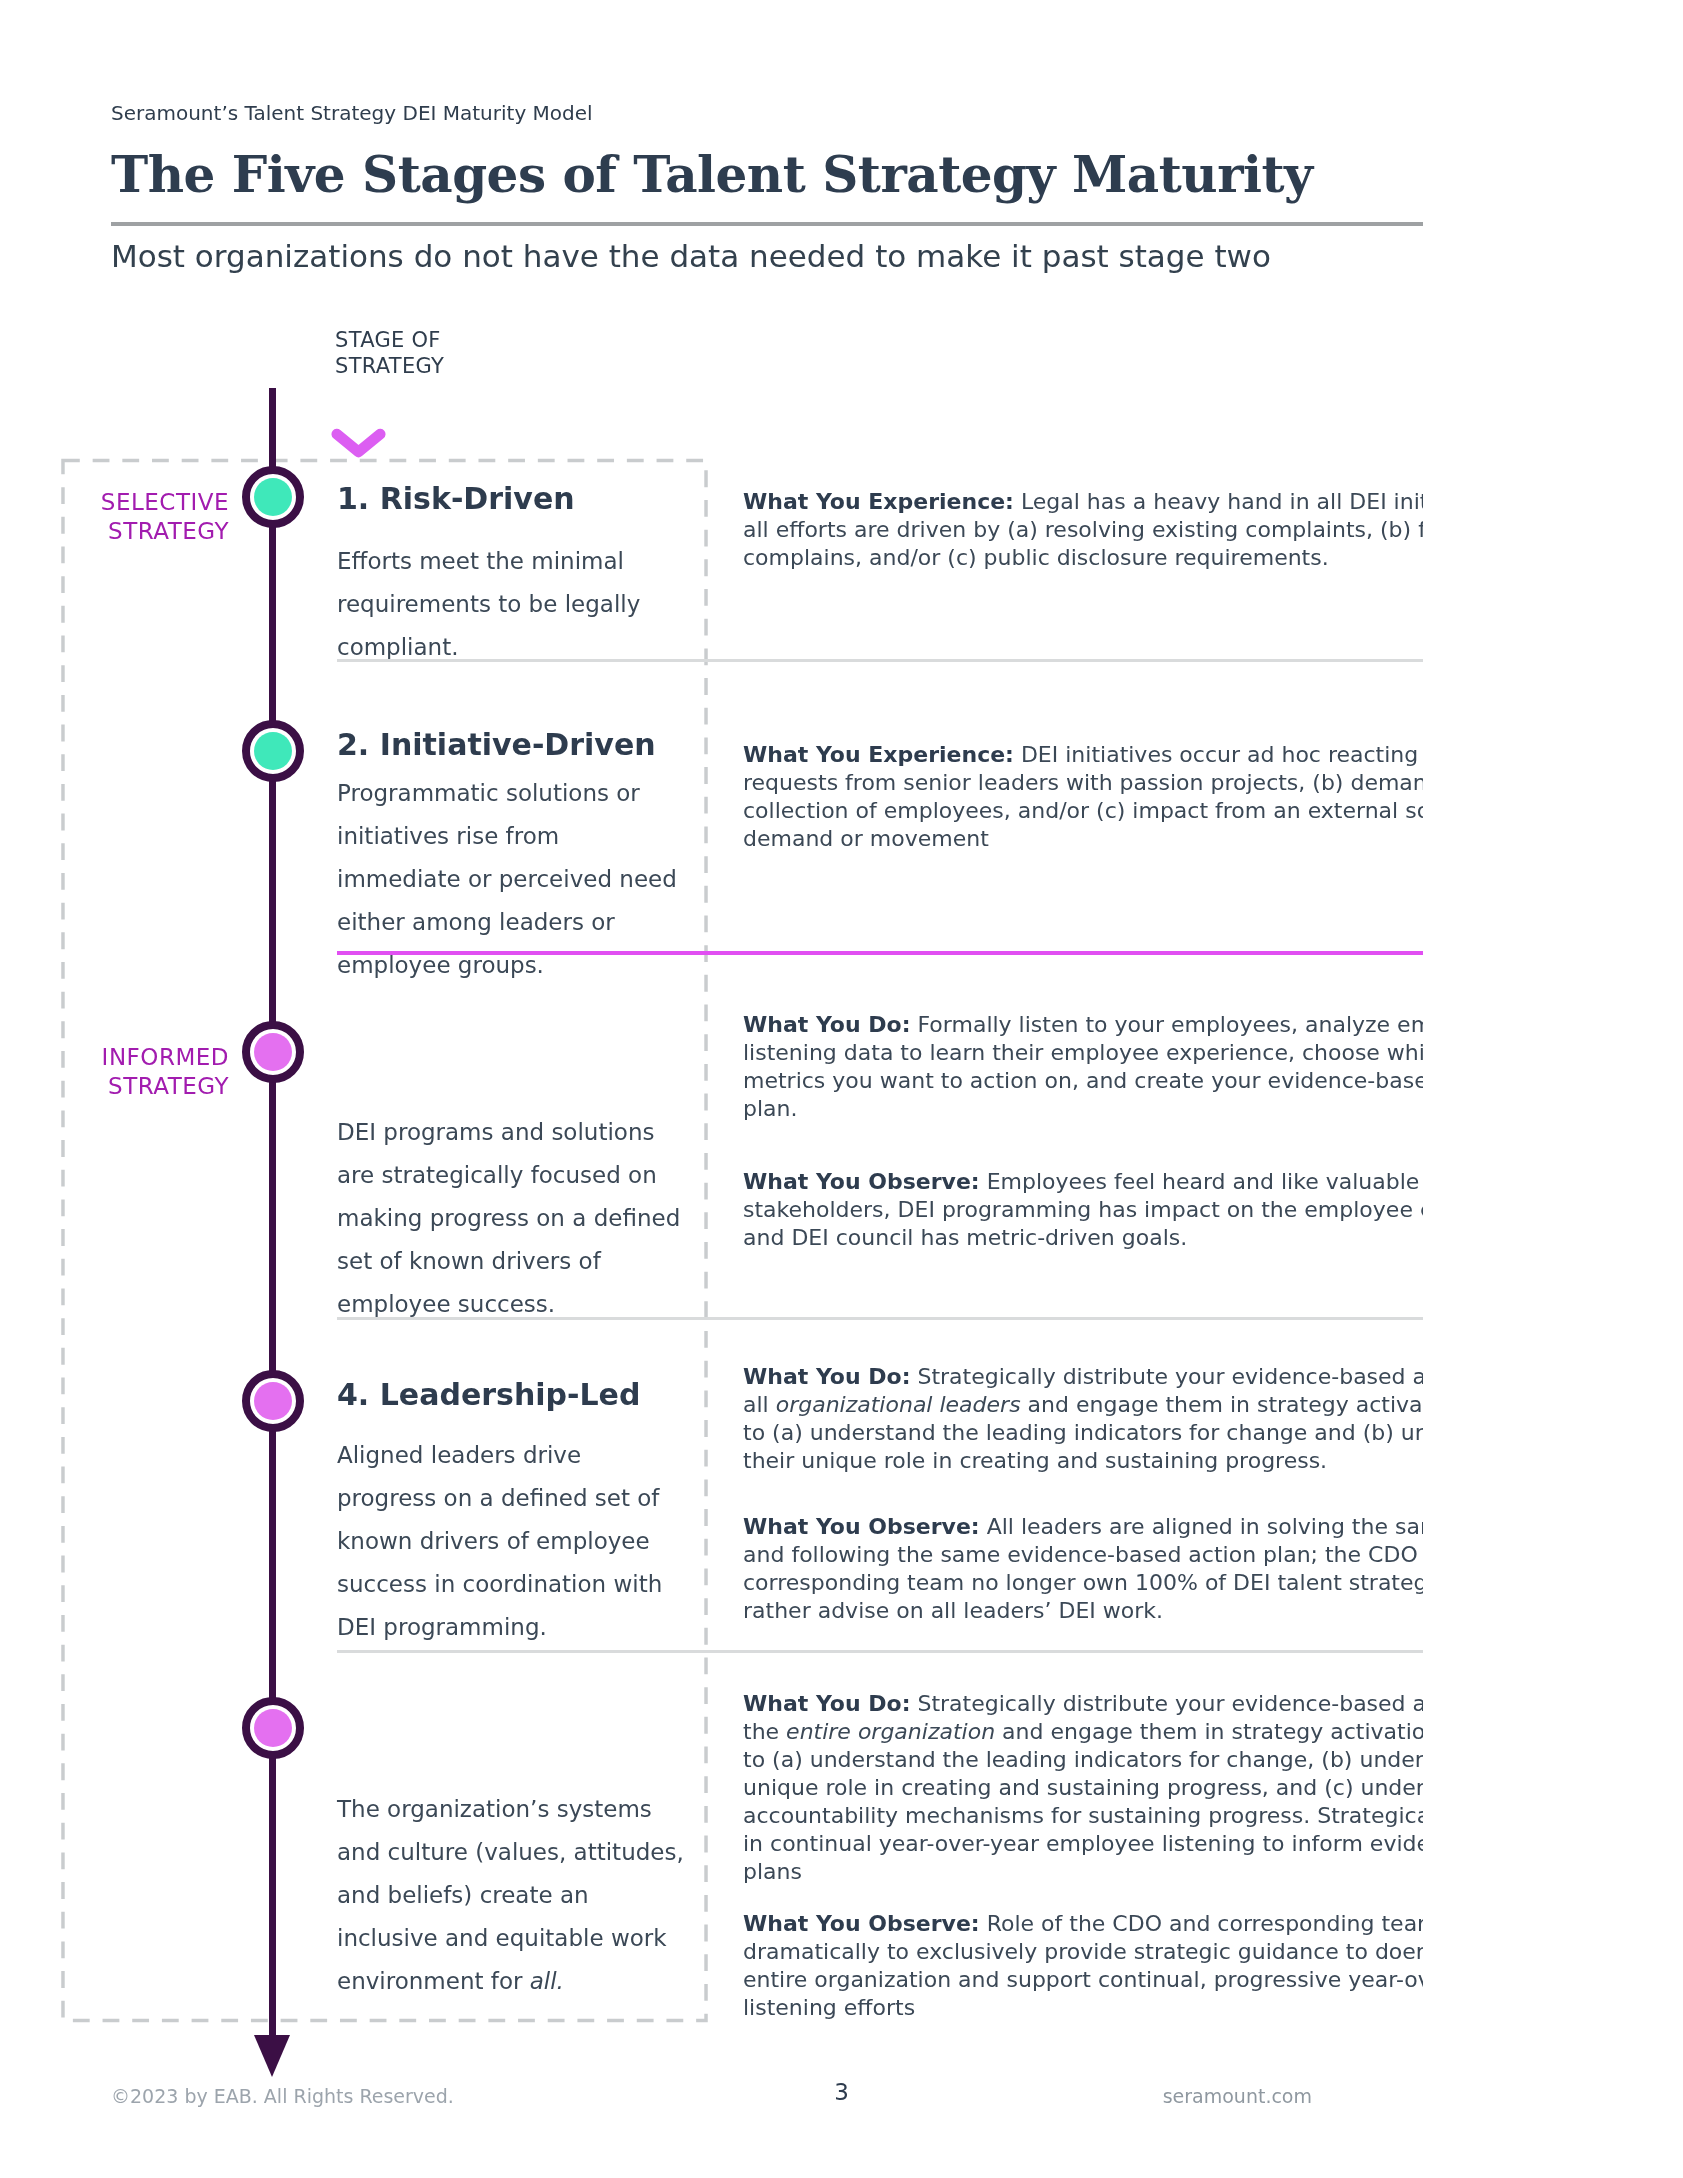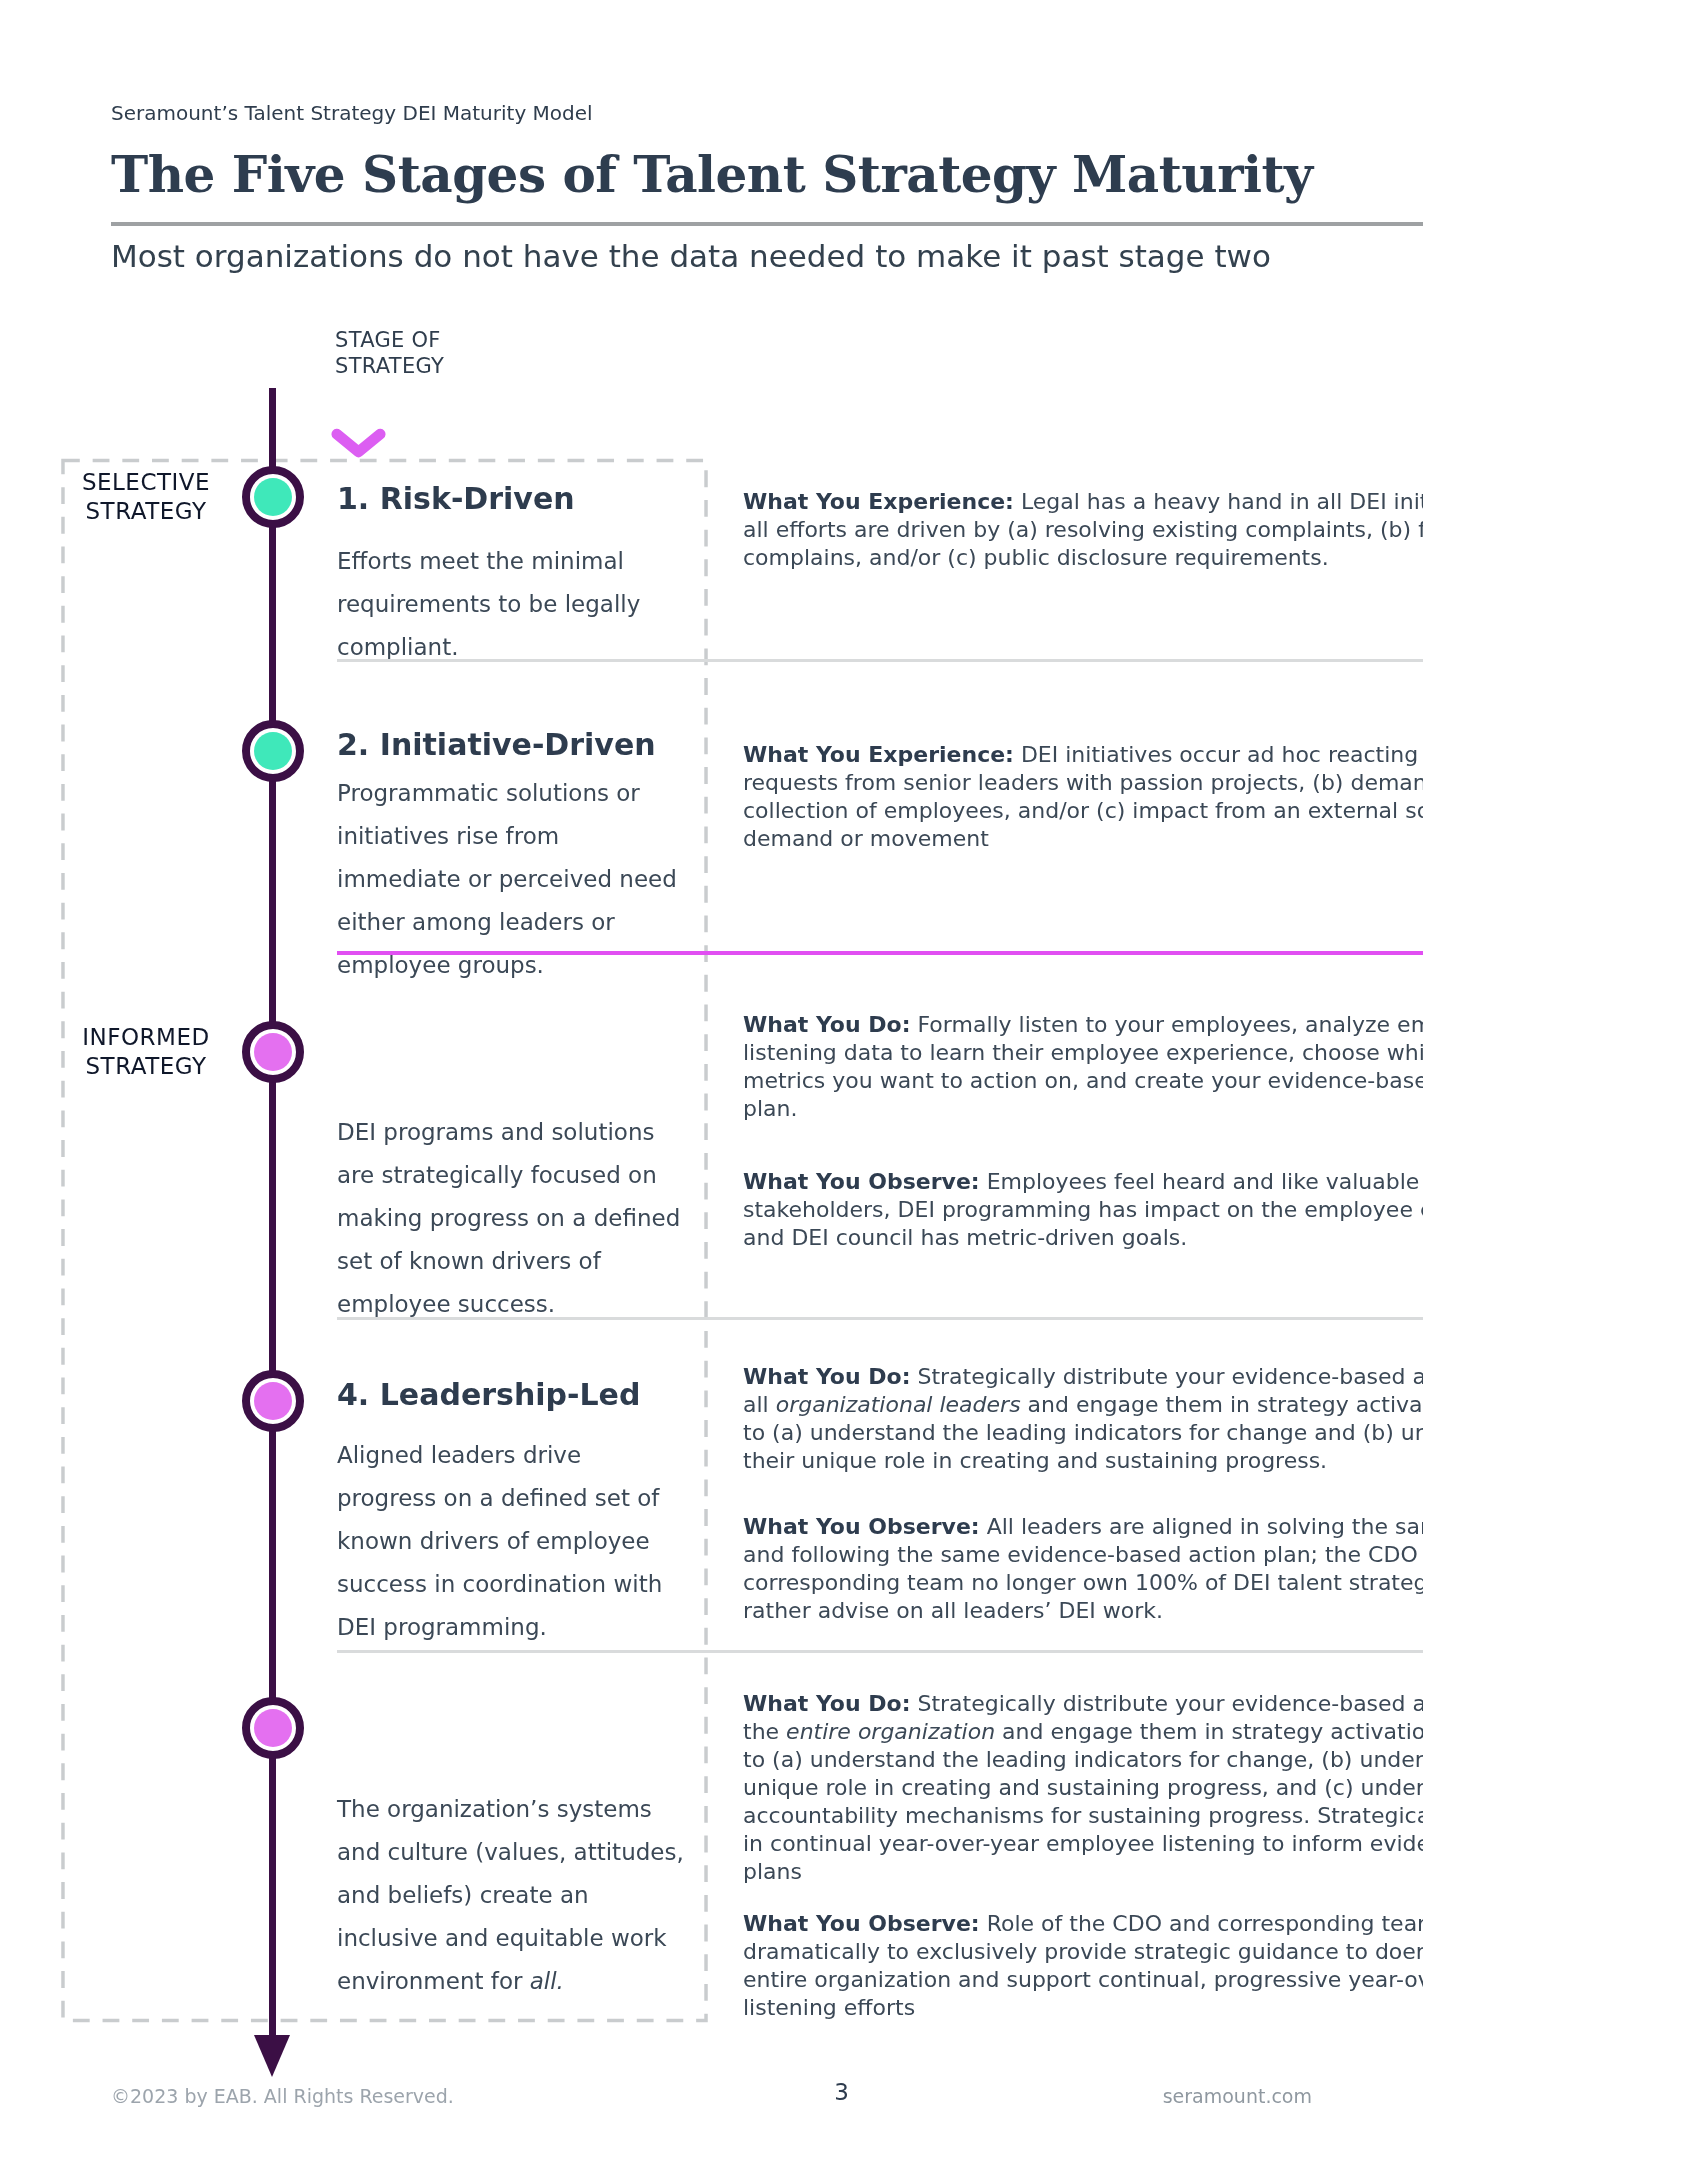"SELECTIVE" .glabel { color: #0f172a -> #a21caf; margin-top: none -> 20px; text-align: center -> right }
